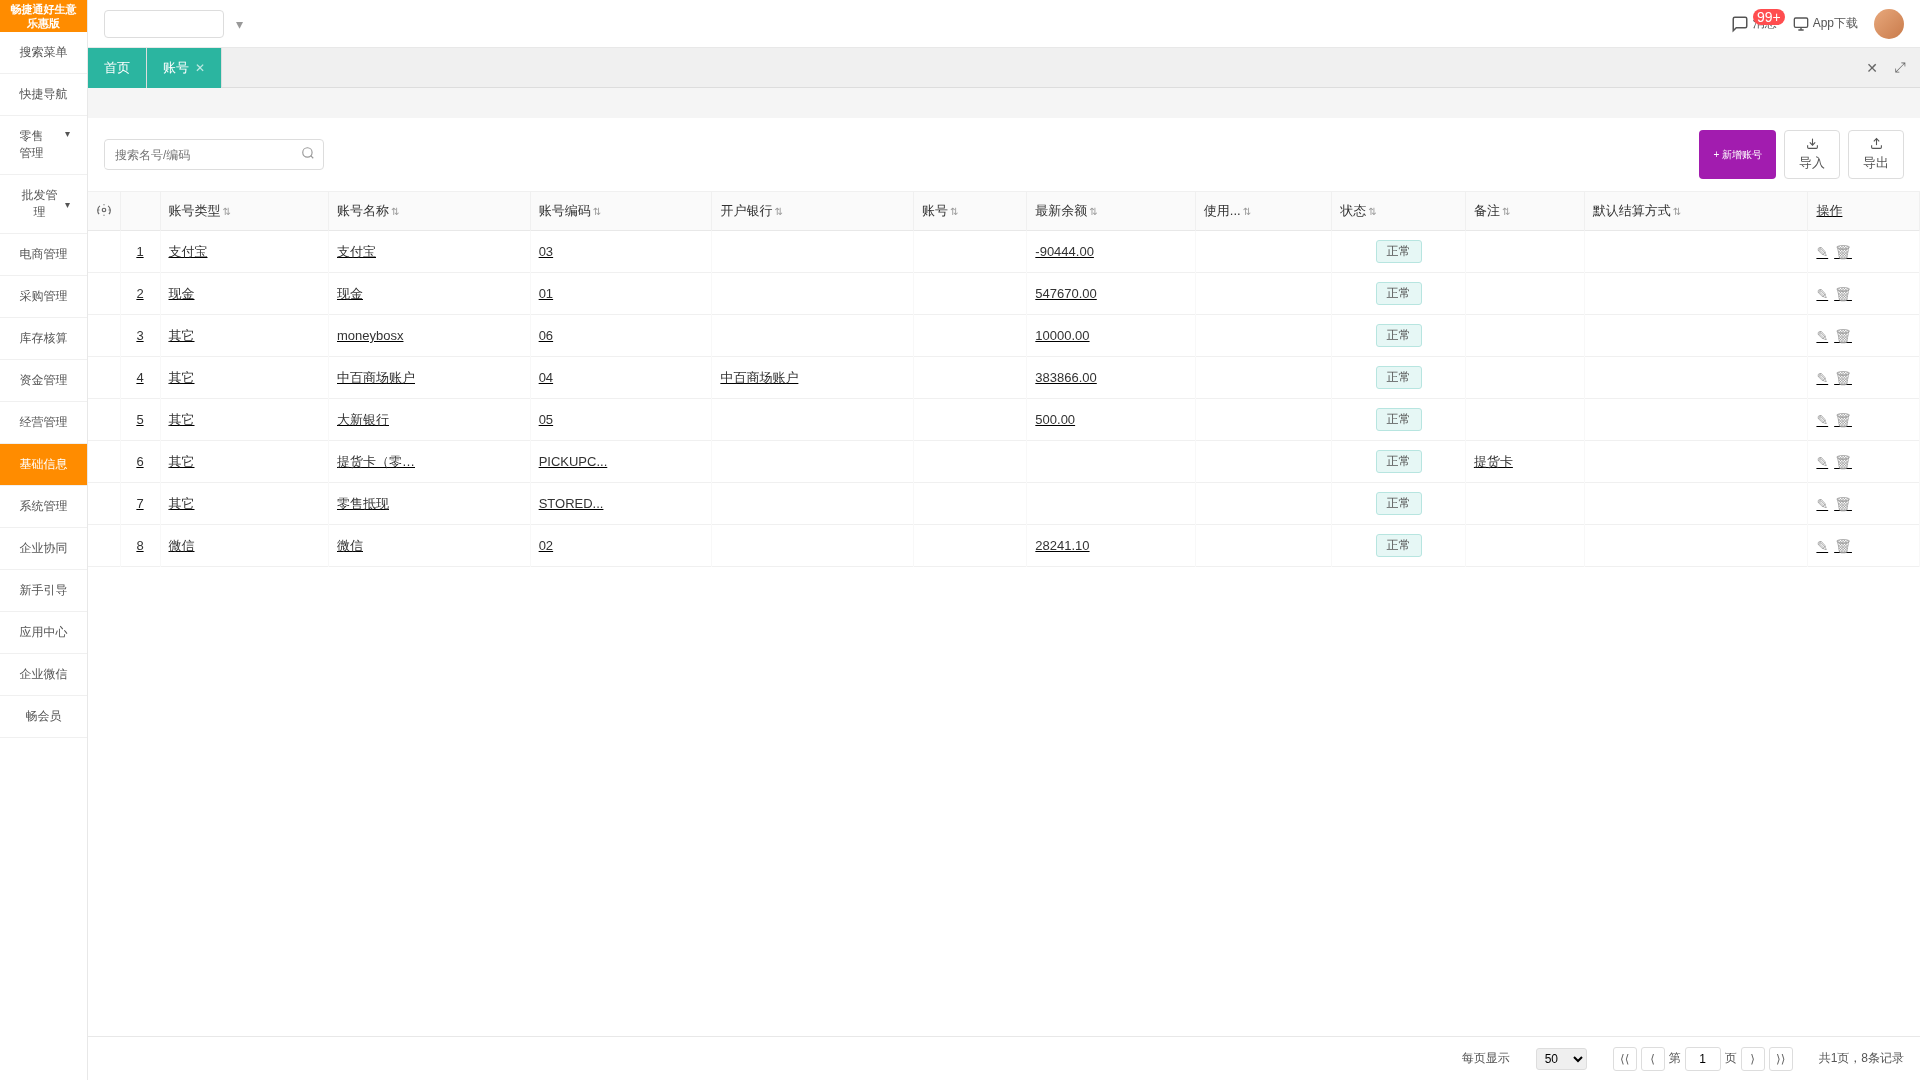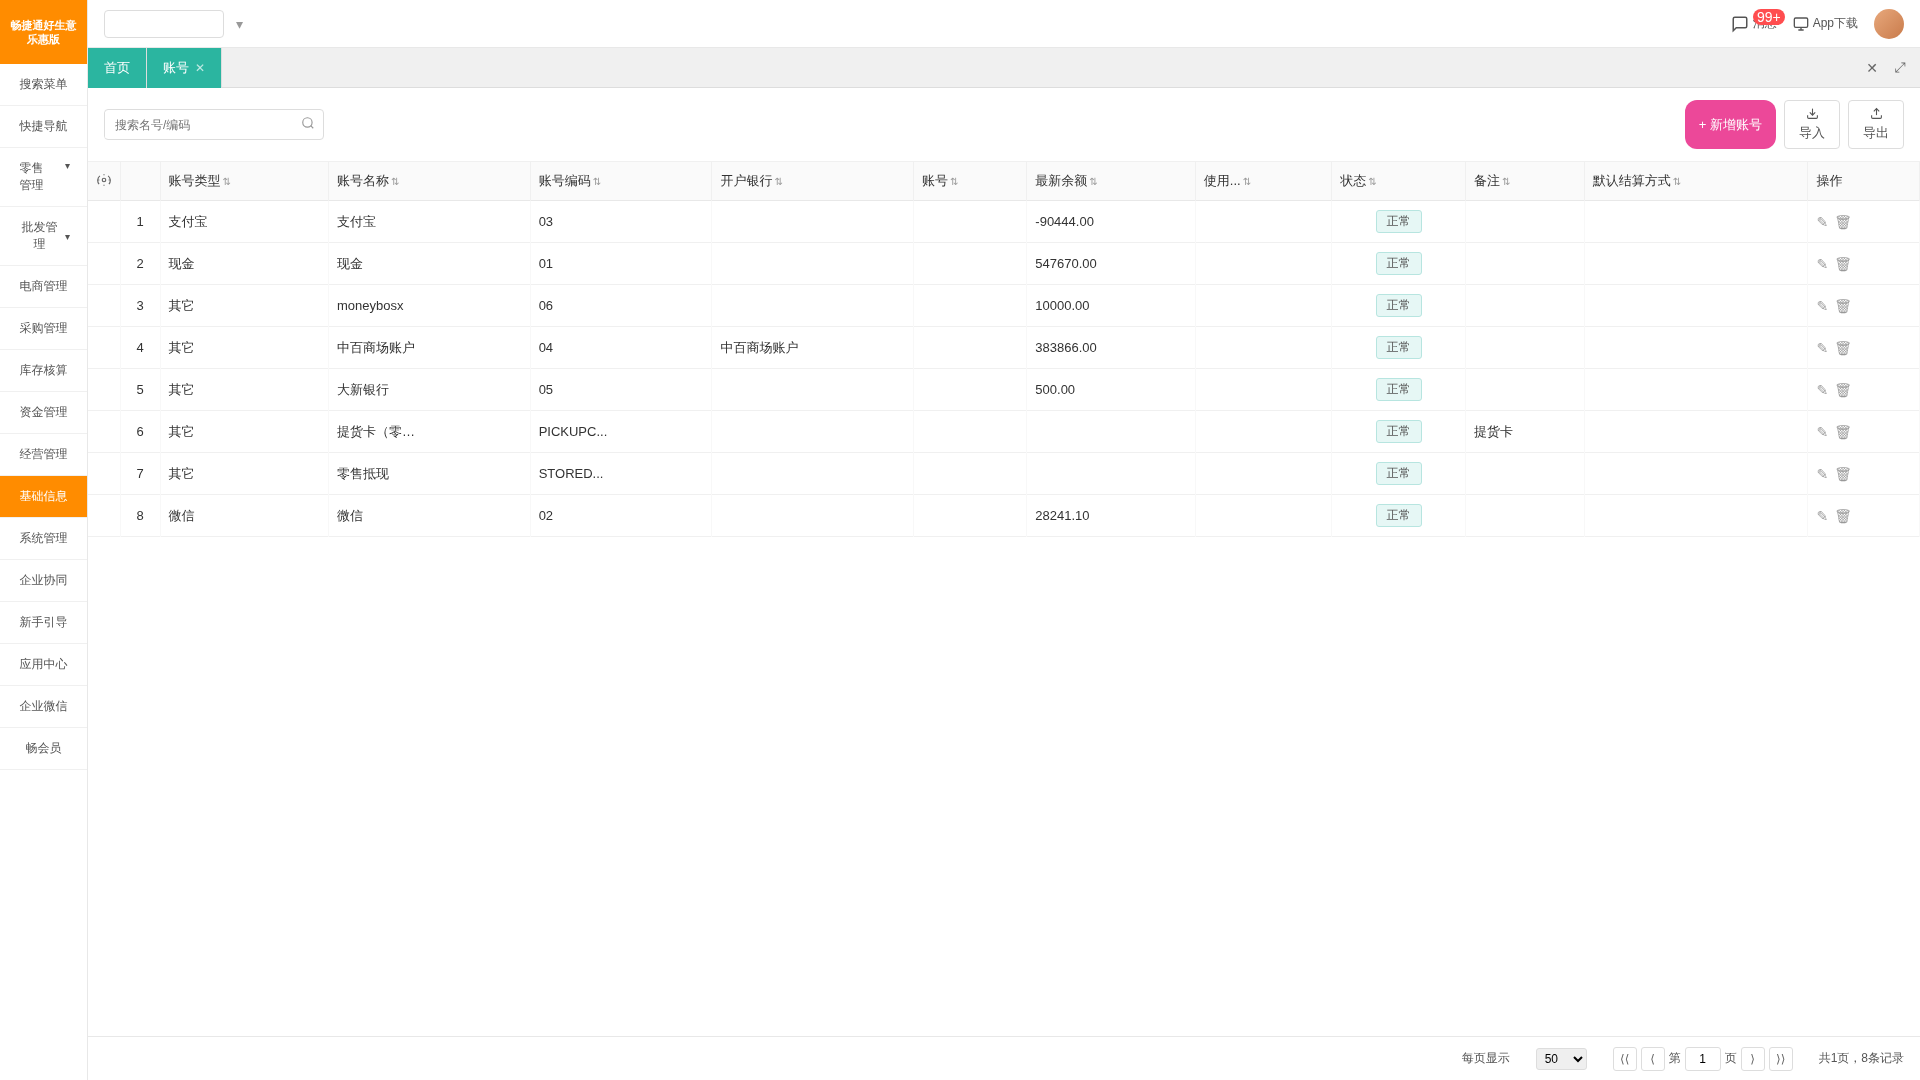"畅捷通好生意" .sidebar-logo { height: 64px -> 32px }
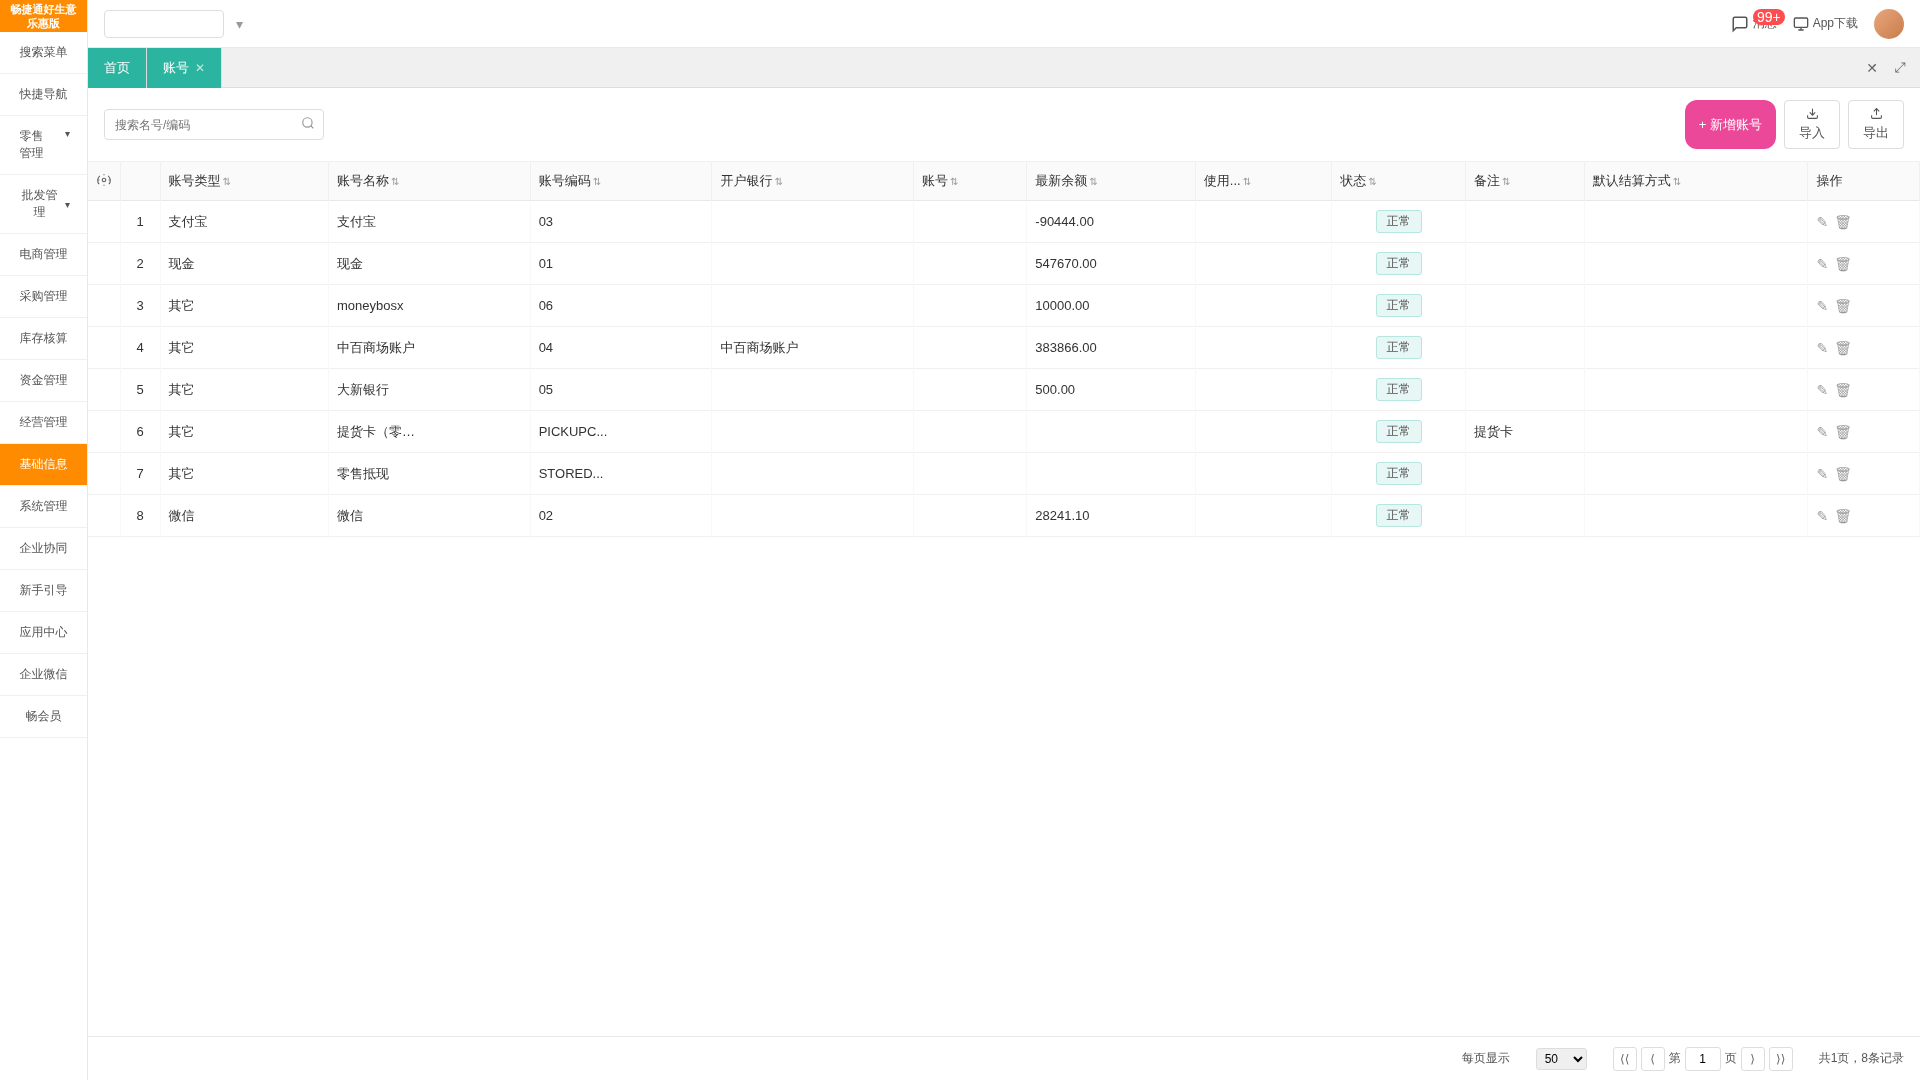"搜索名号/编码" .content { margin-top: none -> 30px }
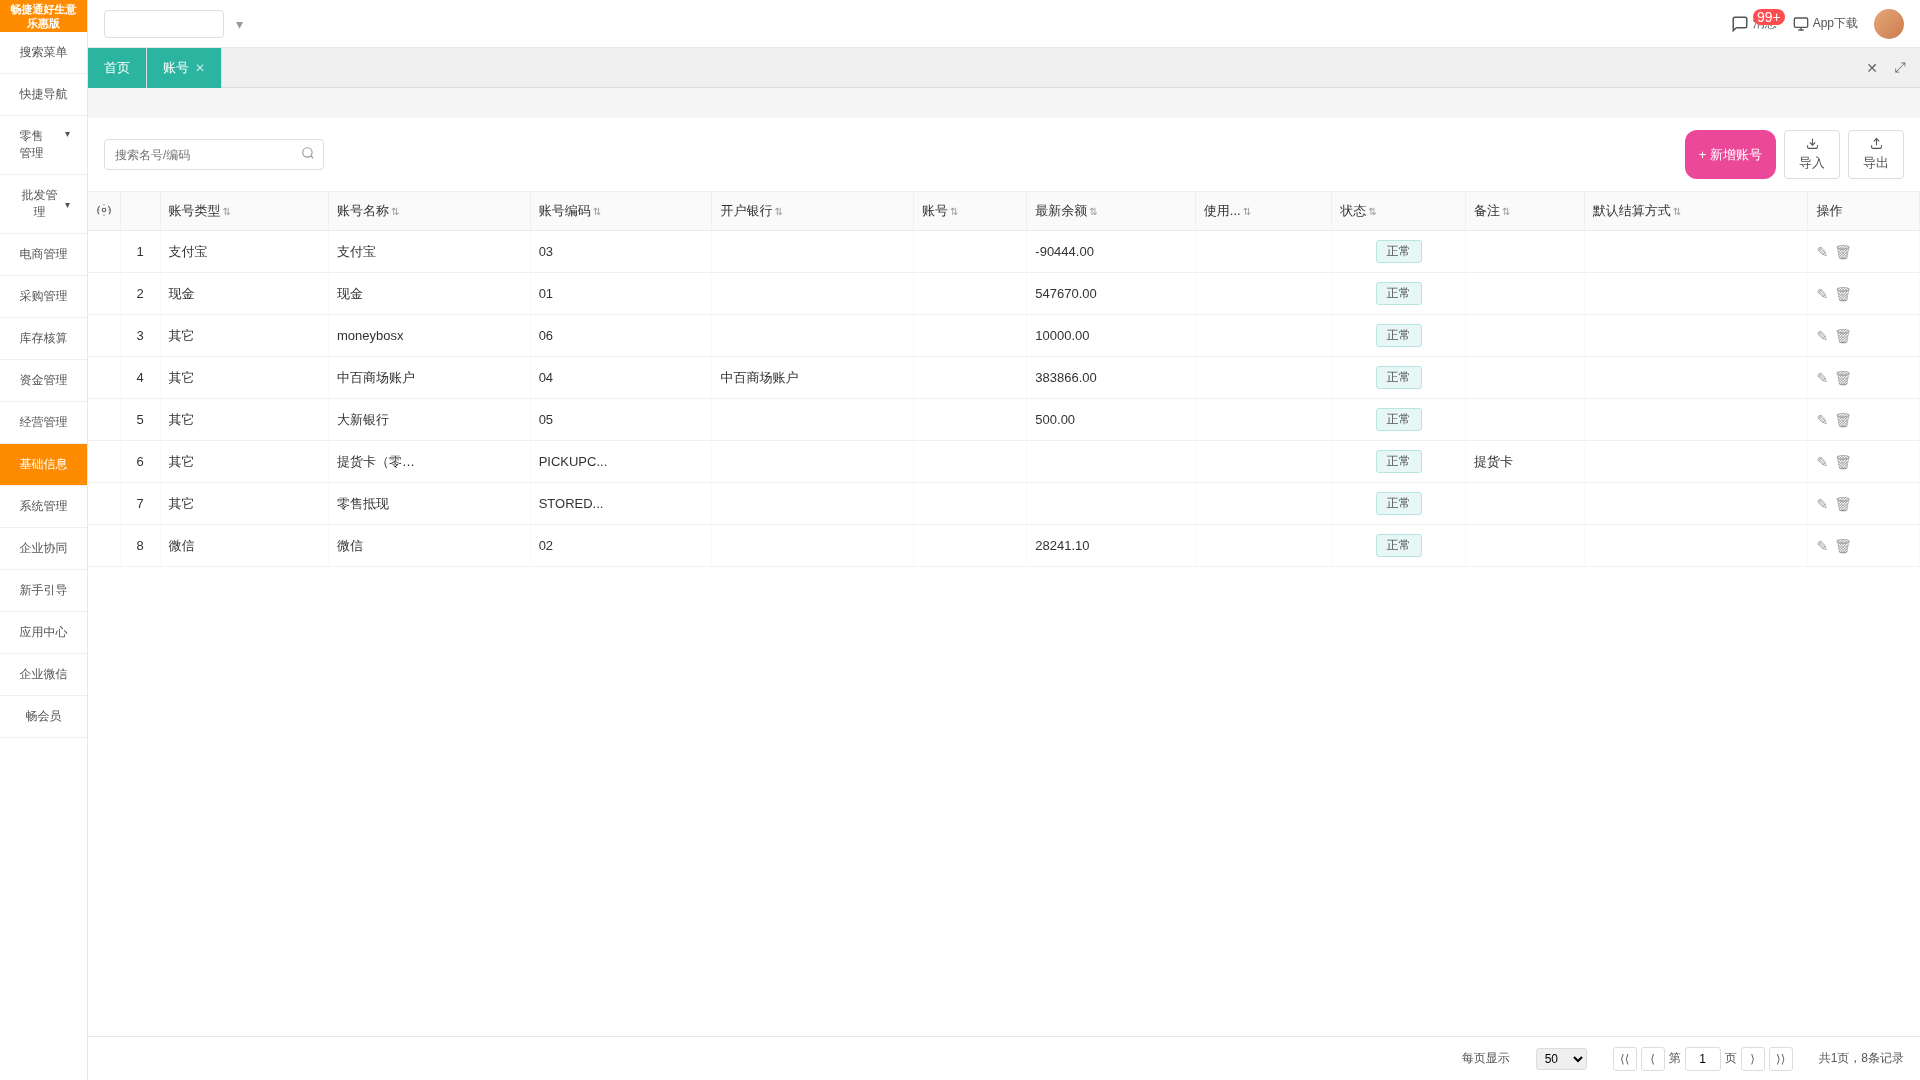"+ 新增账号" .btn-add { background: #ec4899 -> #a21caf; border-radius: 12px -> 4px; font-size: 13px -> 10px }
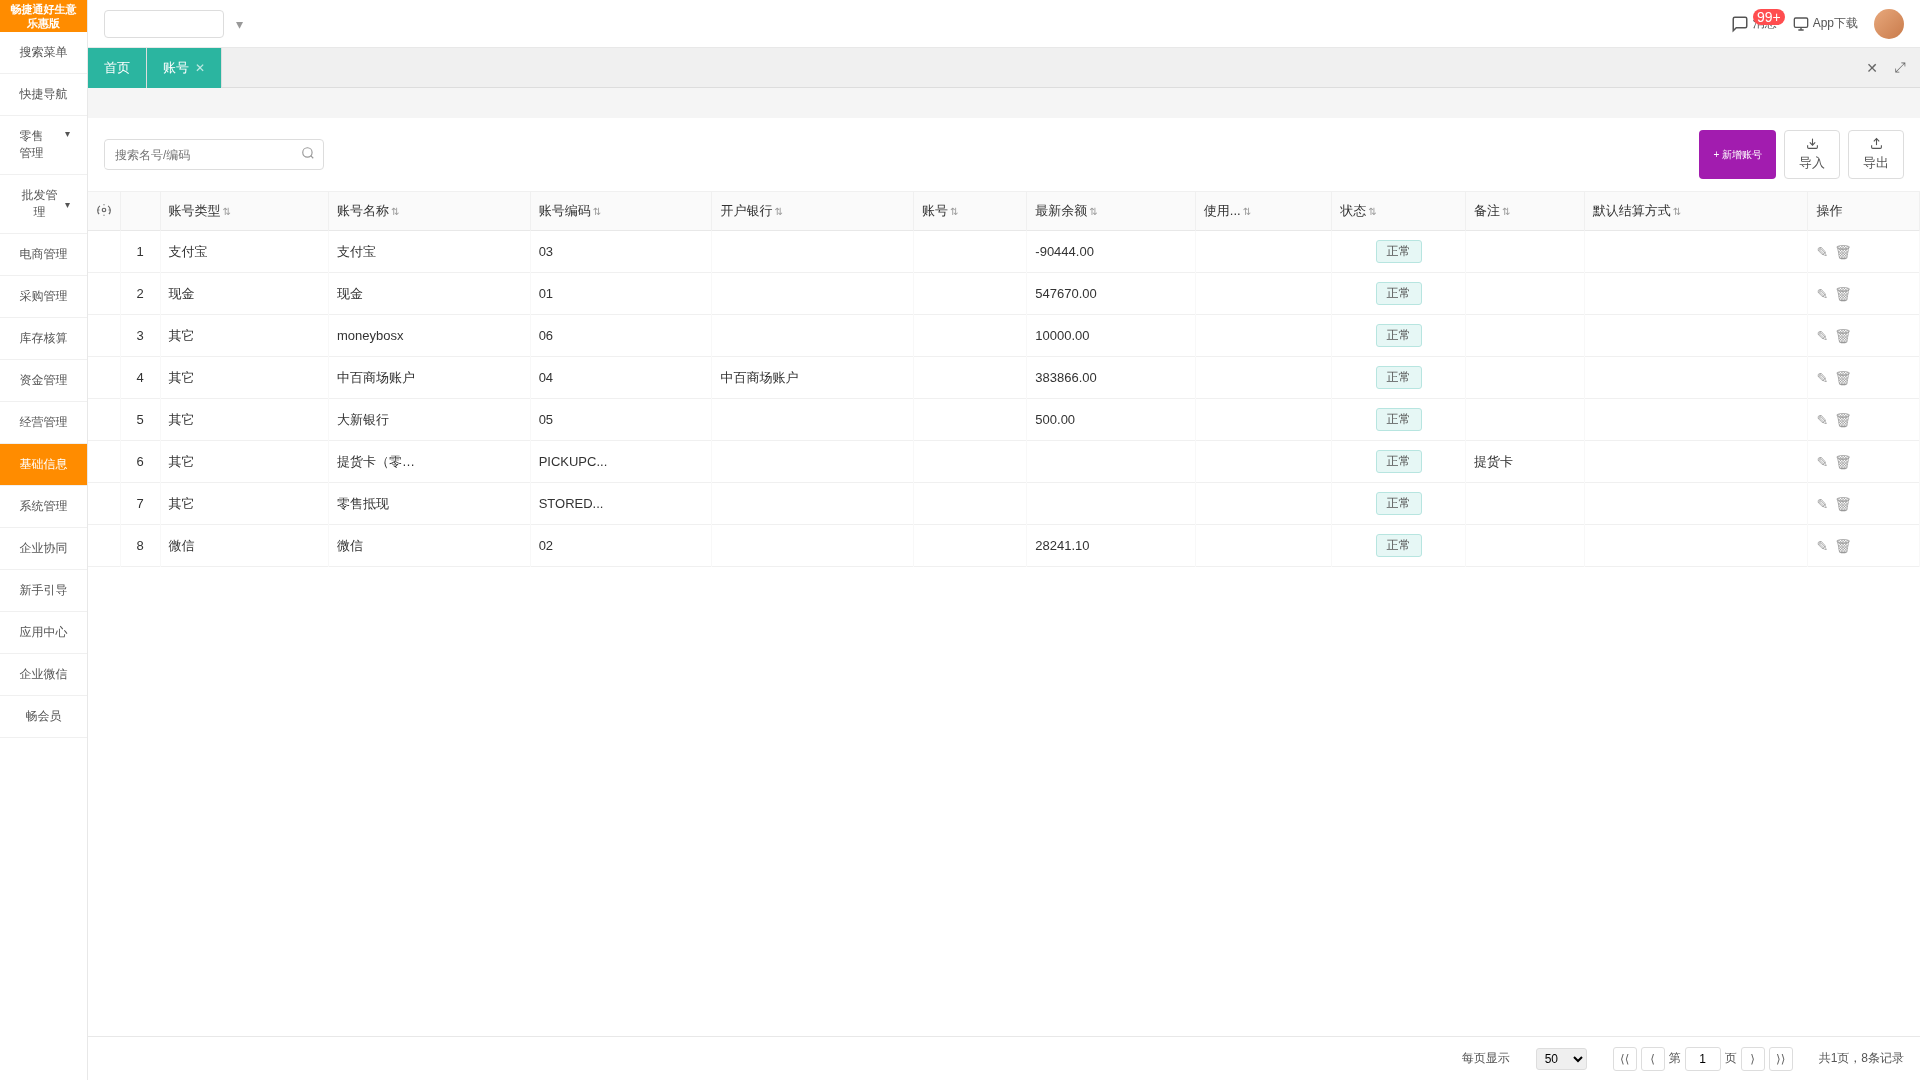"账号类型" table { text-decoration: none -> underline }
